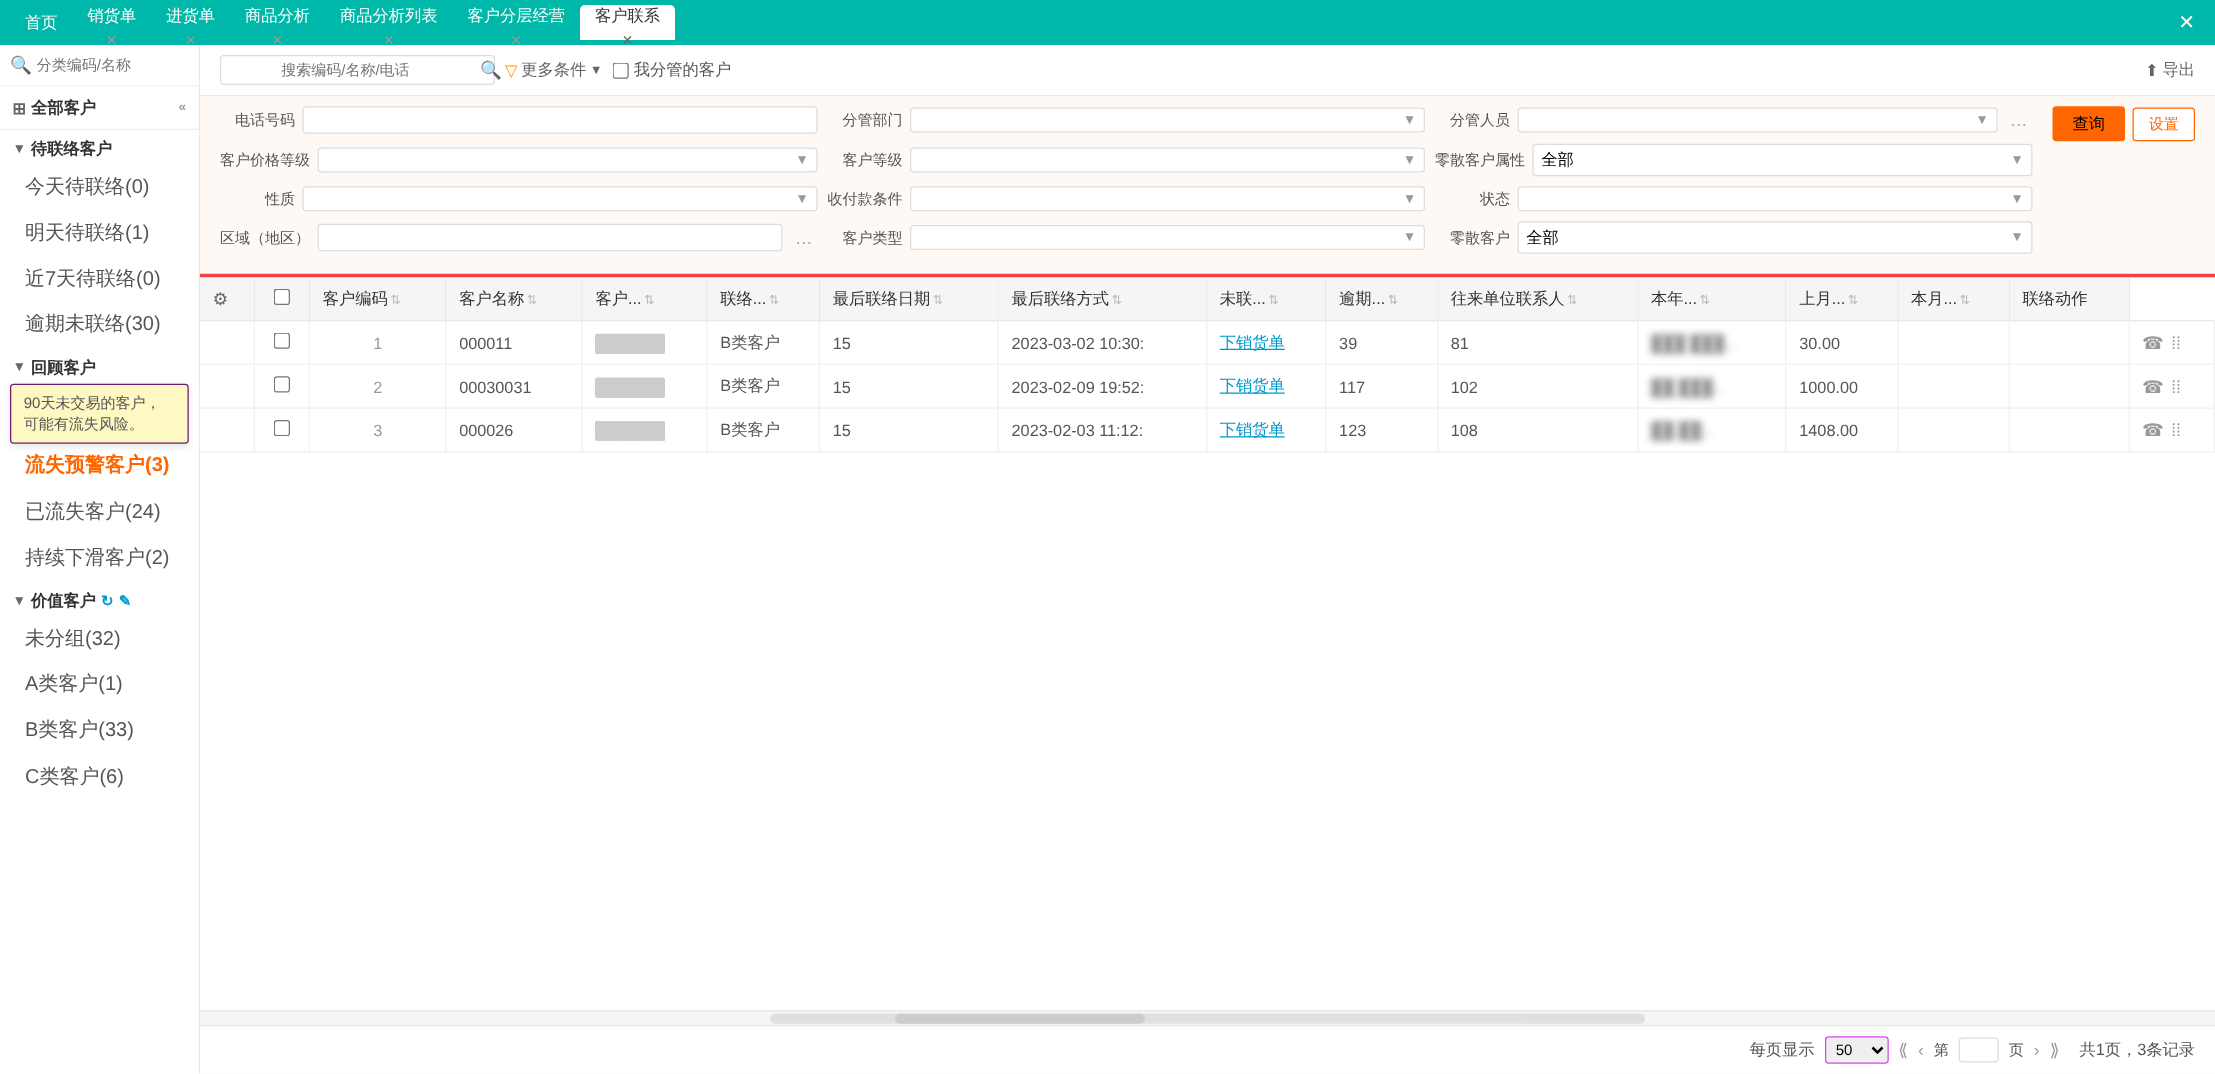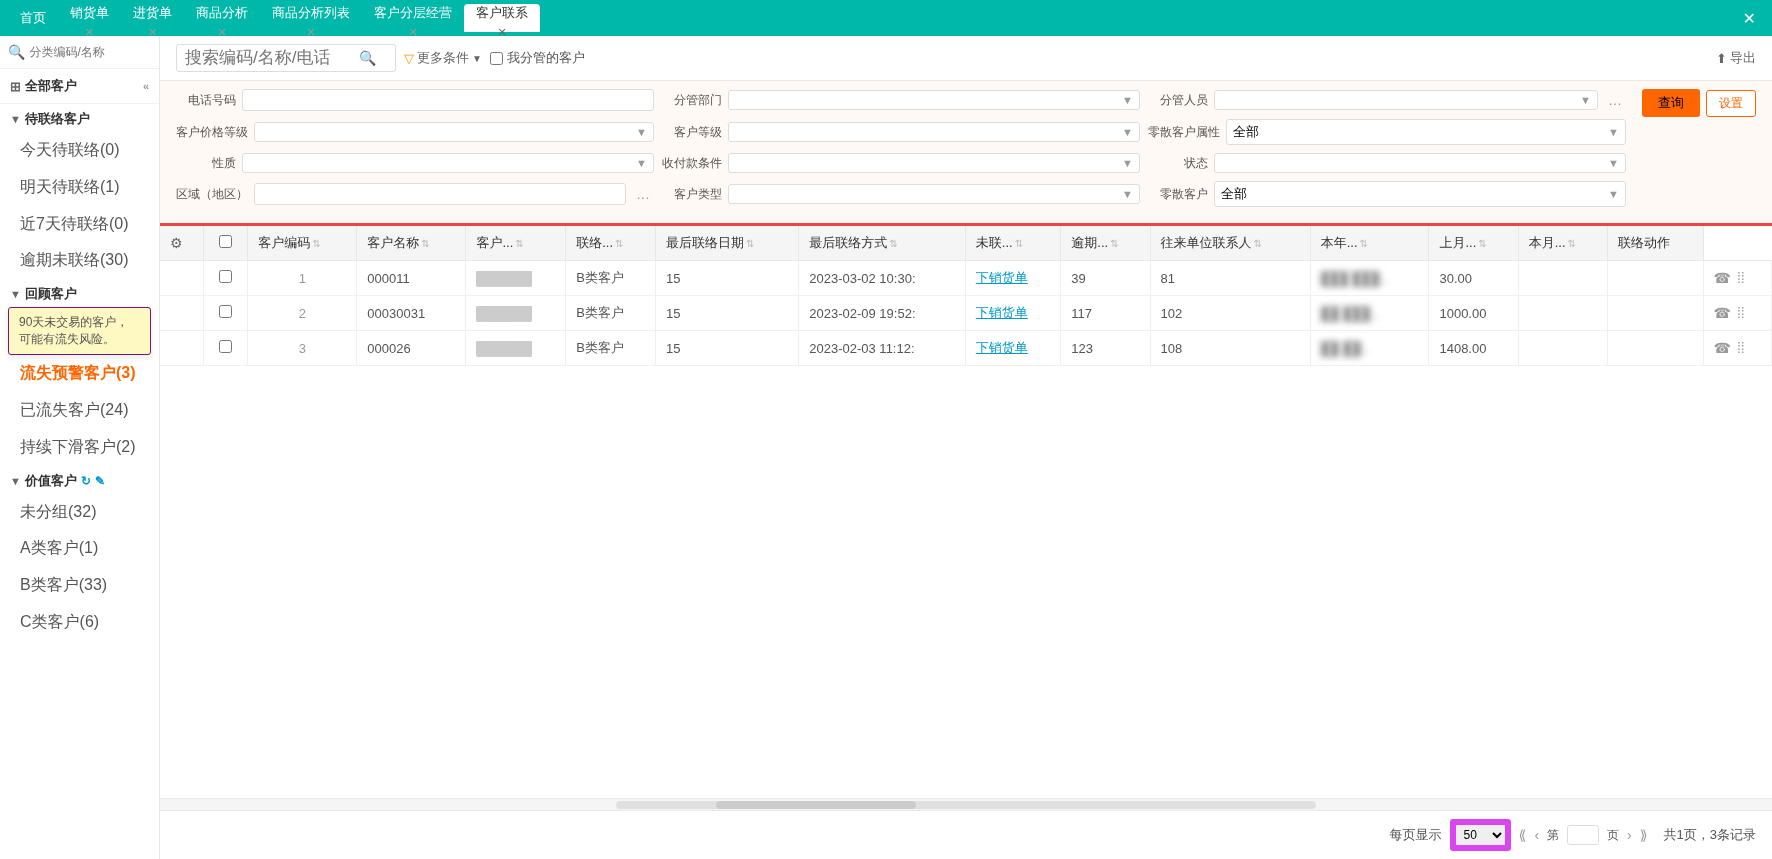"搜索编码/名称/电话" .search-input-wrap input { font-size: 17px -> 12px; margin-left: none -> 40px }
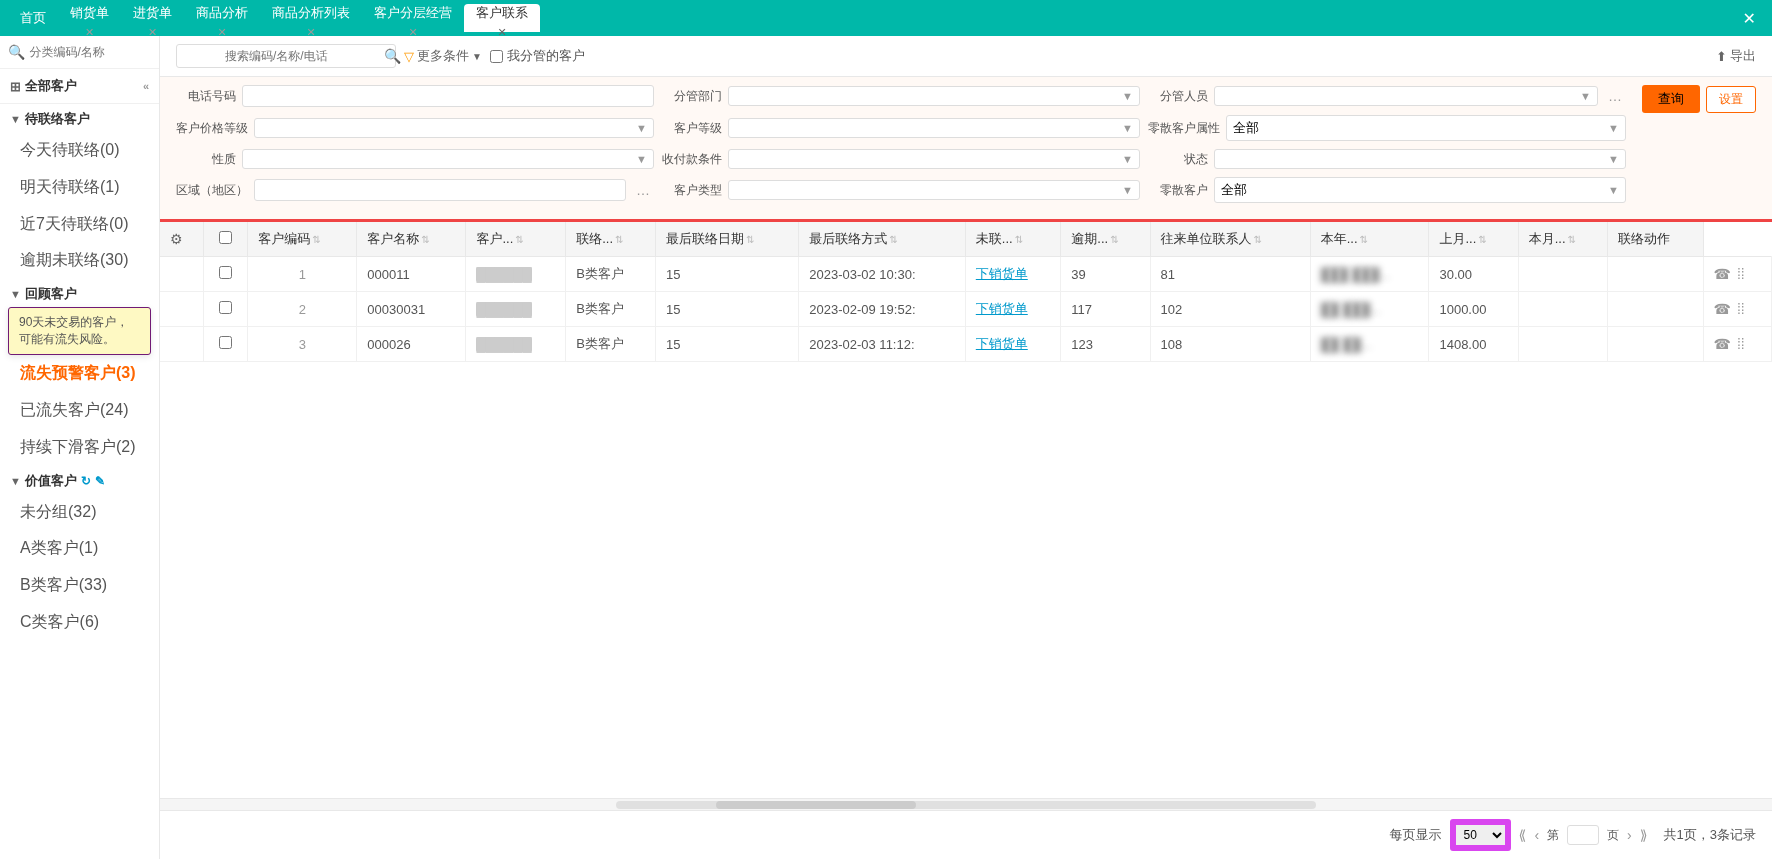"50" .page-size-select { border: 6px solid #d946ef -> 1px solid #d946ef }
